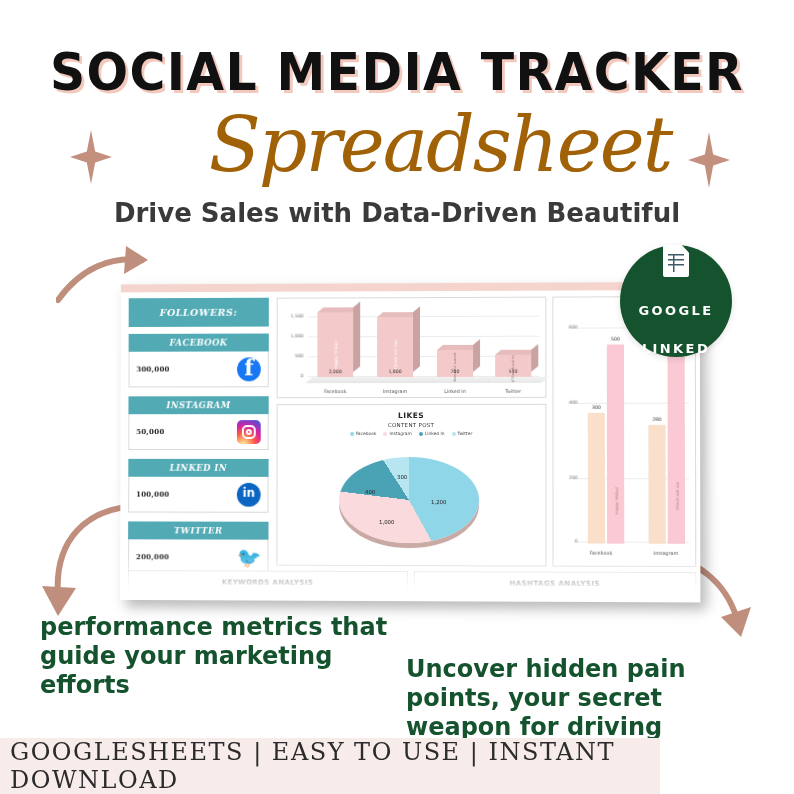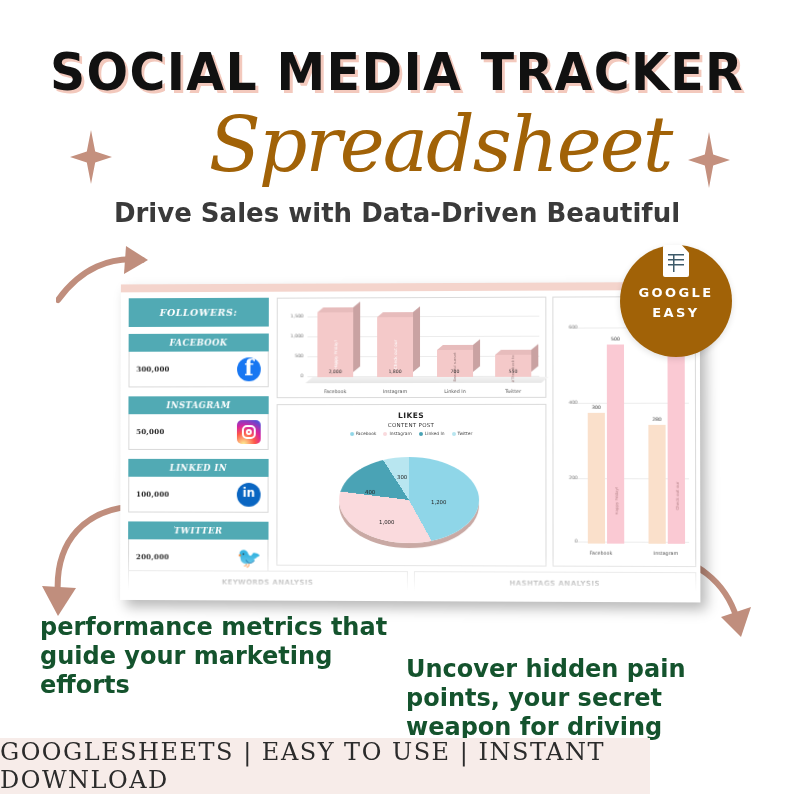"GOOGLE" .badge { background: #a16207 -> #14532d; justify-content: flex-start -> space-between }
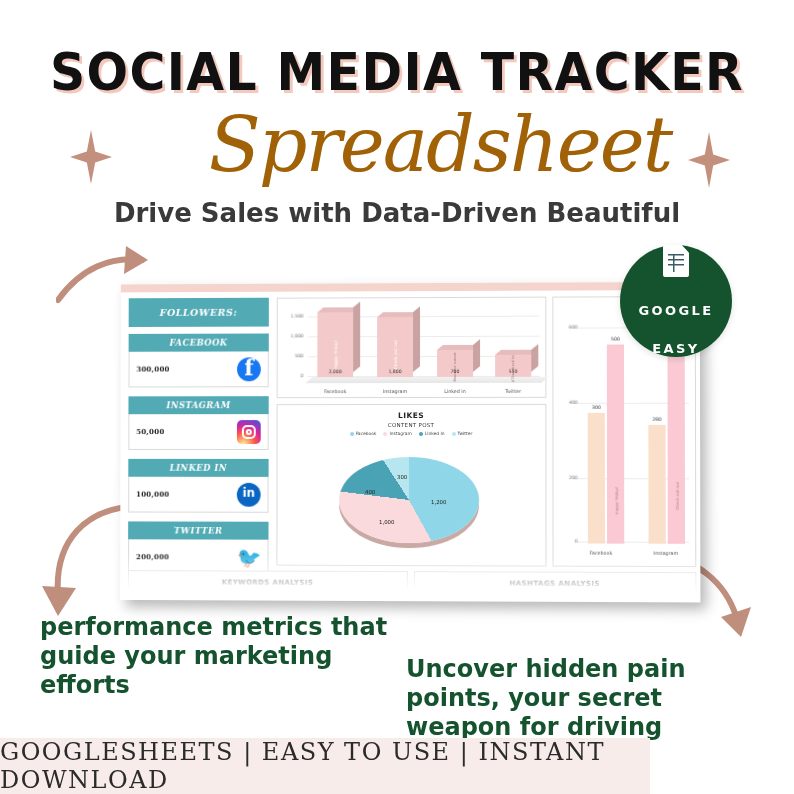"EASY" div.badge-text { text: EASY -> LINKED }
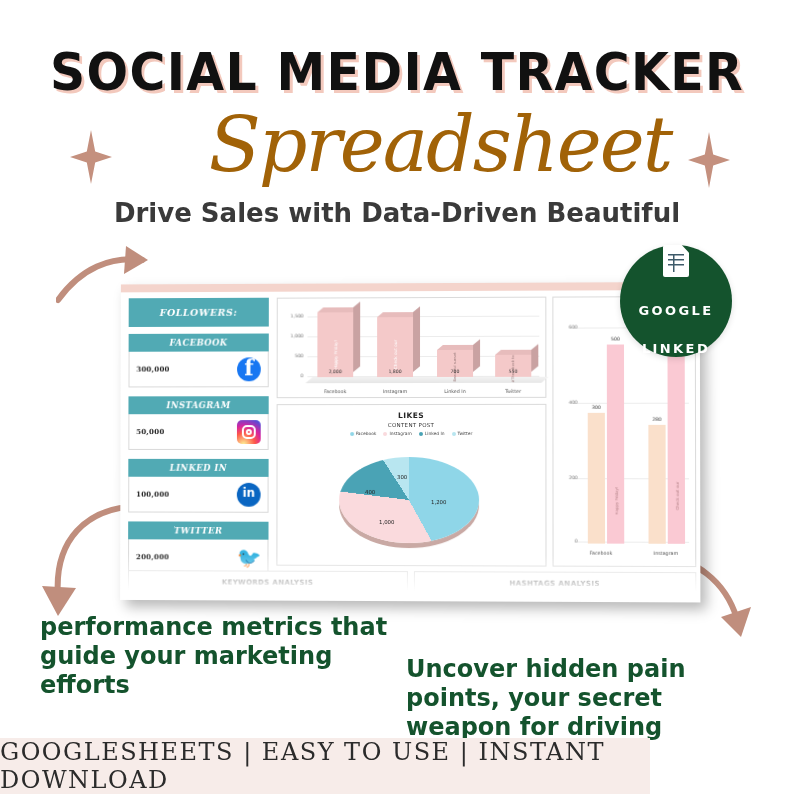"GOOGLESHEETS | EASY TO USE" .footer { padding-left: none -> 10px }
